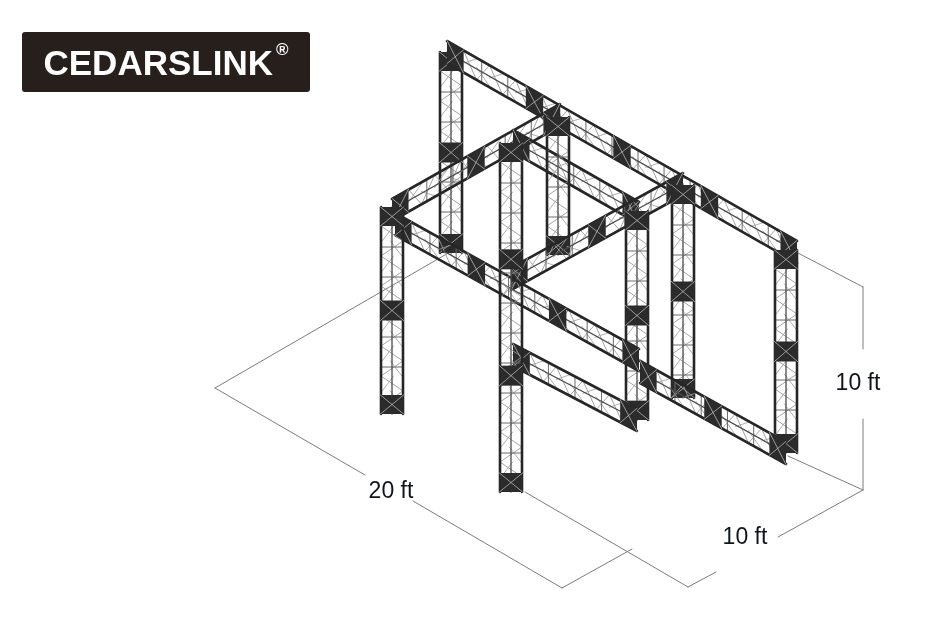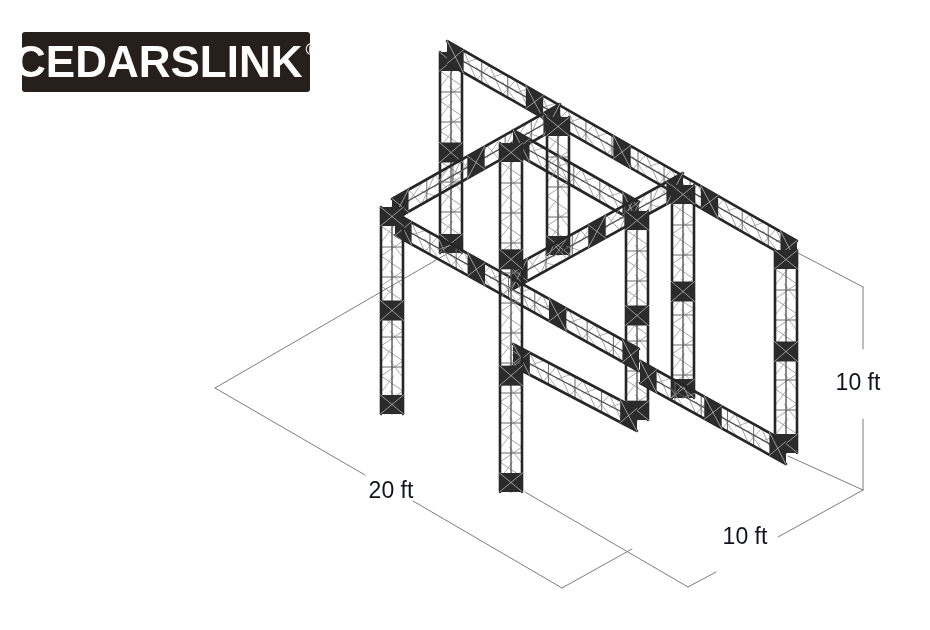"CEDARSLINK" .logo-text { font-size: 44px -> 35px }
